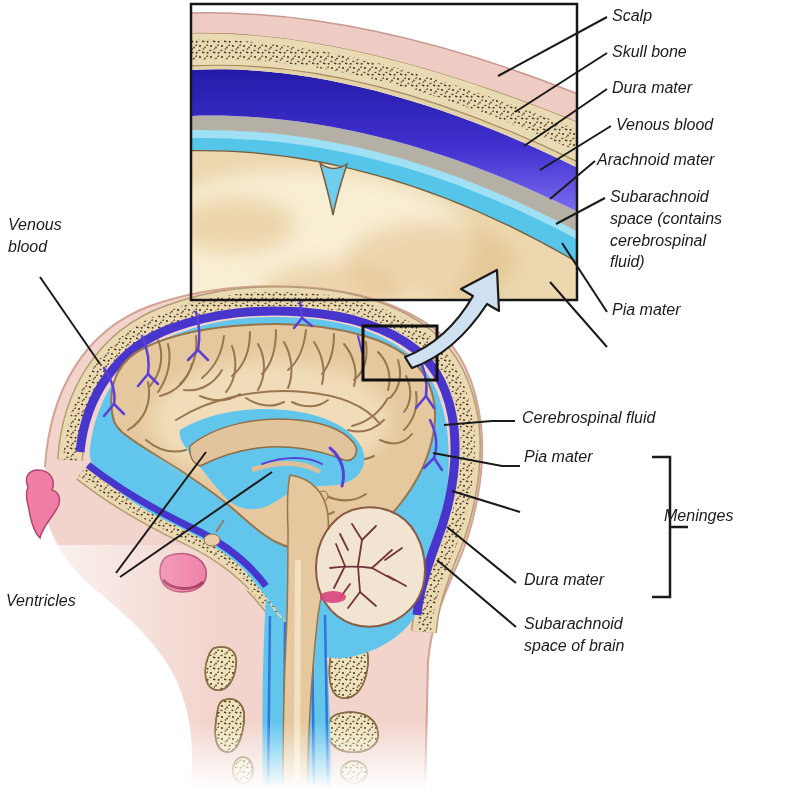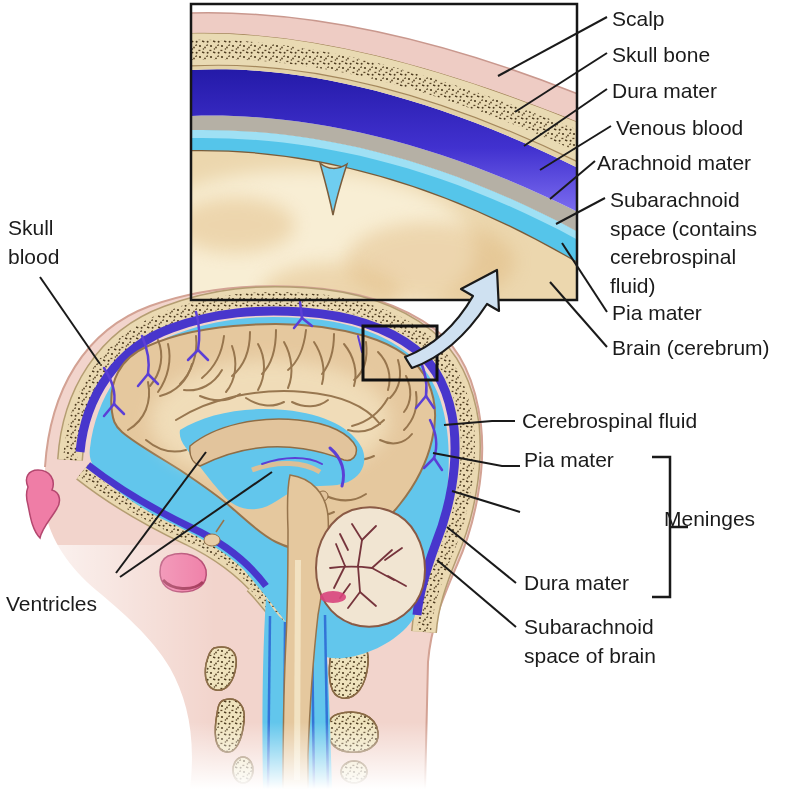"Scalp" .lbl { font-size: 21px -> 16px; font-style: none -> italic }
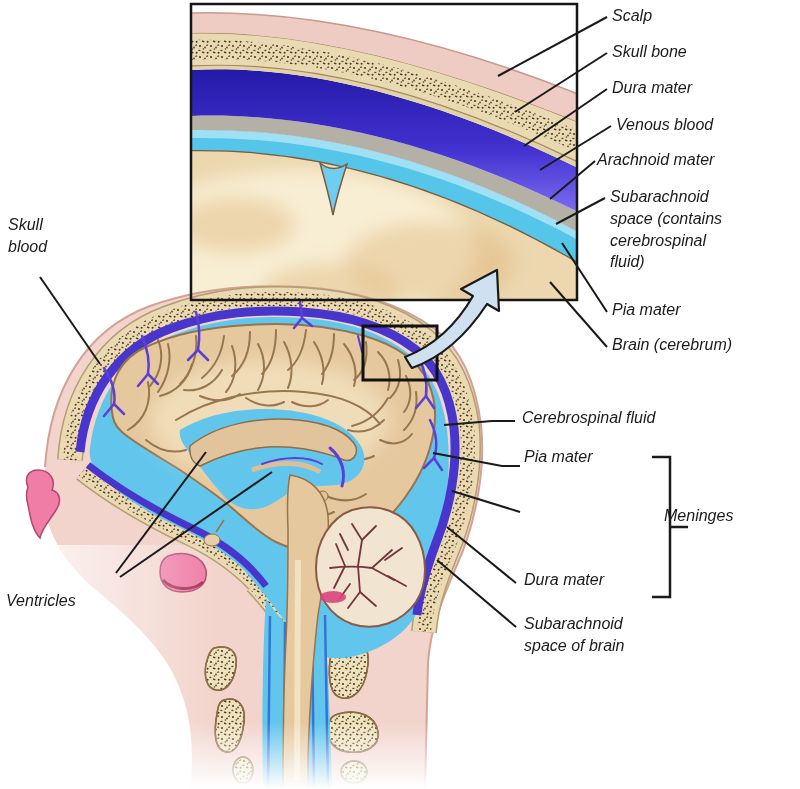"Skull" div.lbl { text: Skull -> Venous }
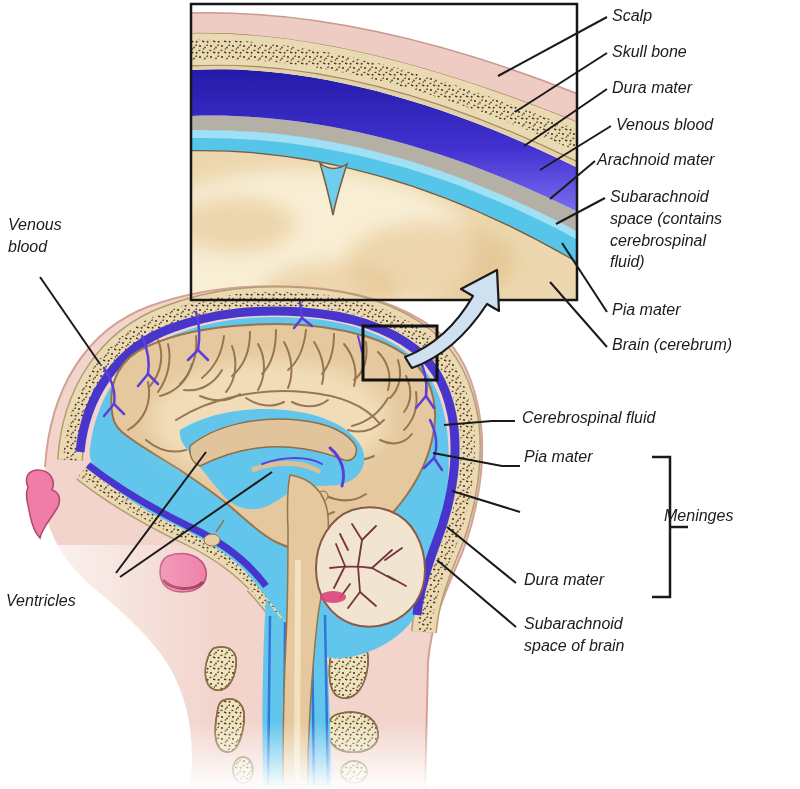"Brain (cerebrum)" div.lbl { html: <div>Brain (cerebrum)</div> -> none }
